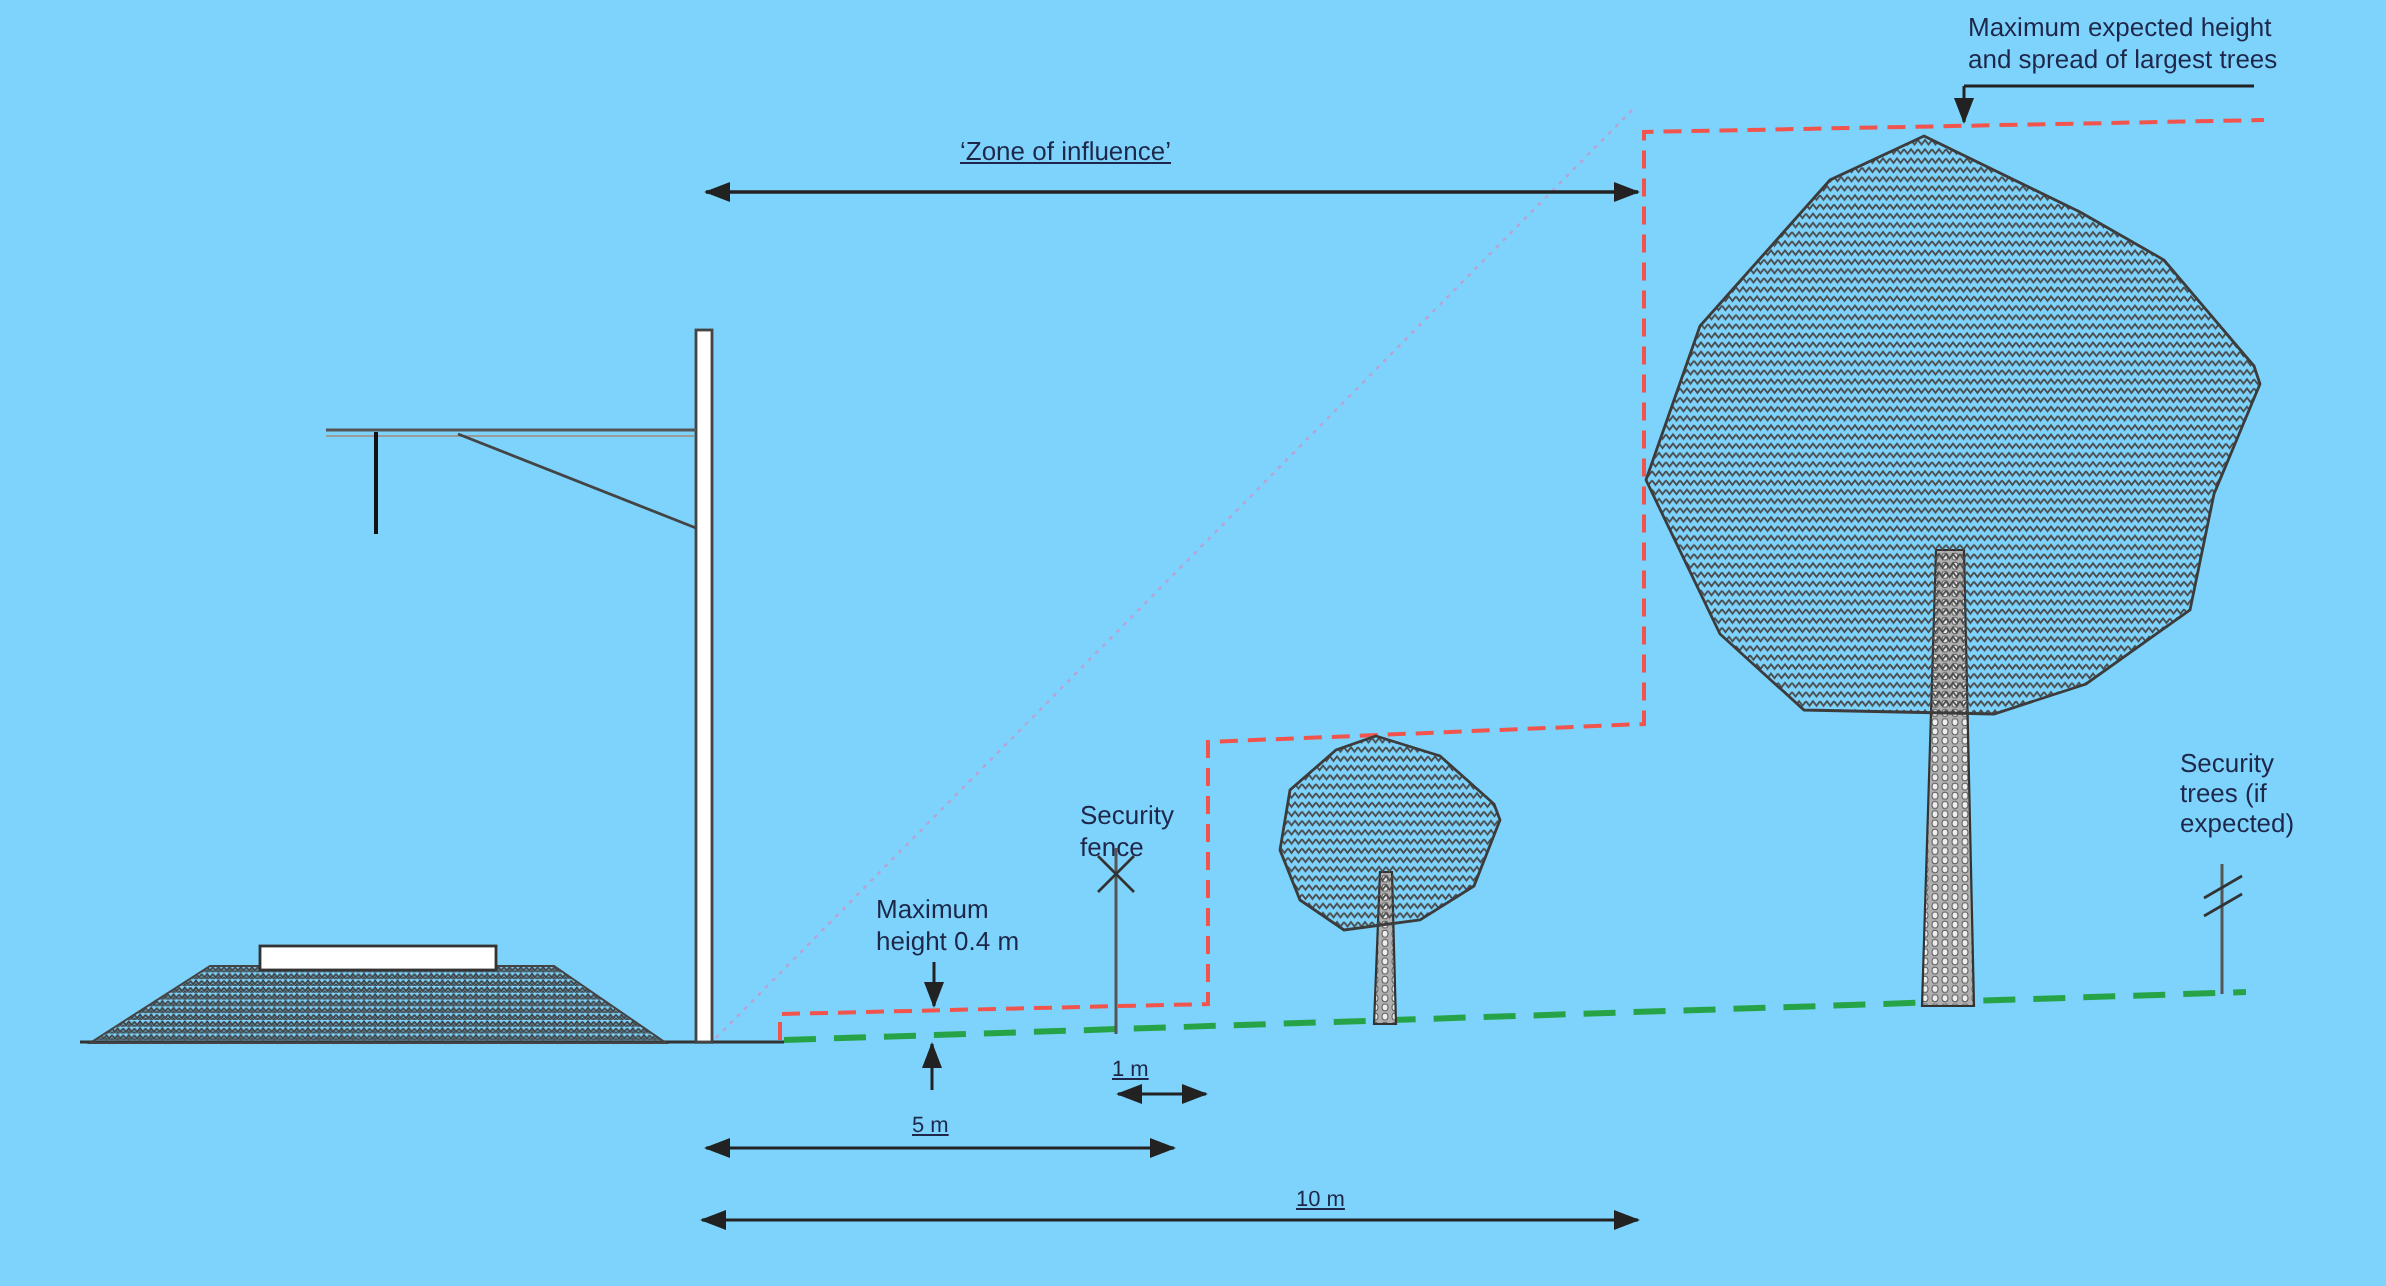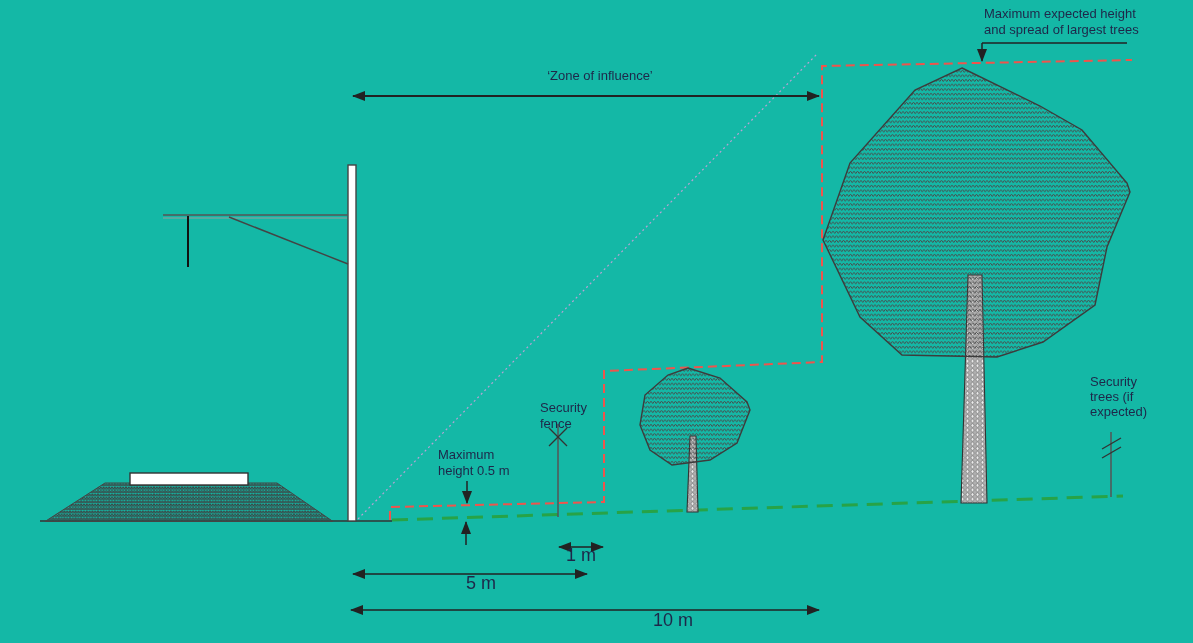"Maximum expected height" #stage { background: #14b8a6 -> #7dd3fc }
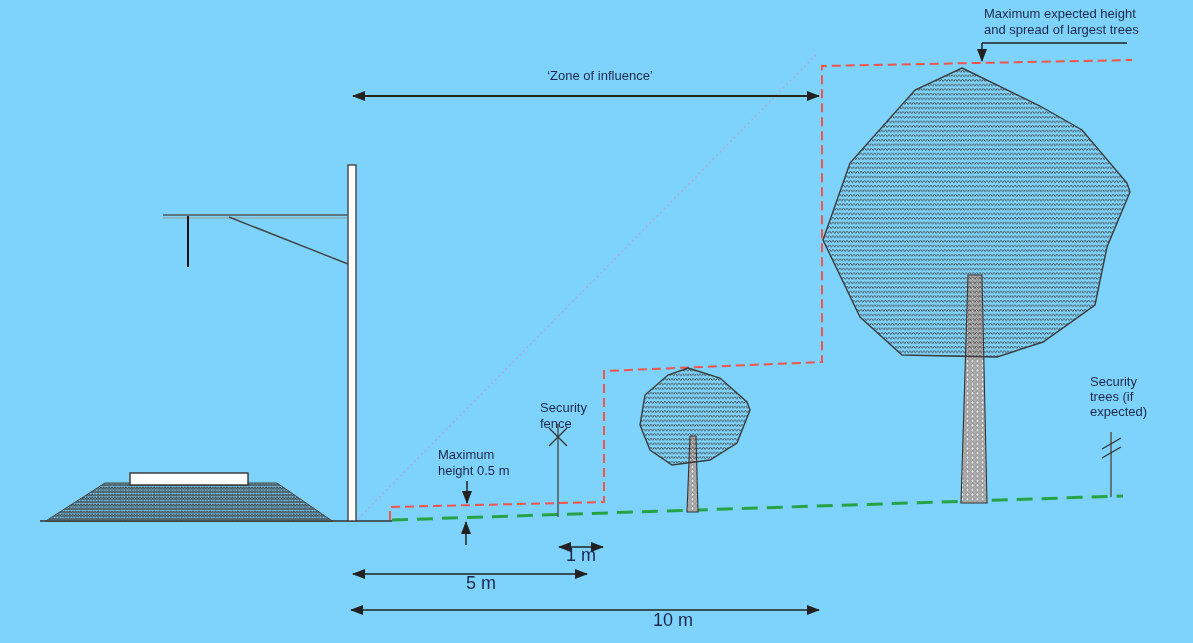"‘Zone of influence’" .lbl.center { text-align: center -> left; text-decoration: none -> underline }
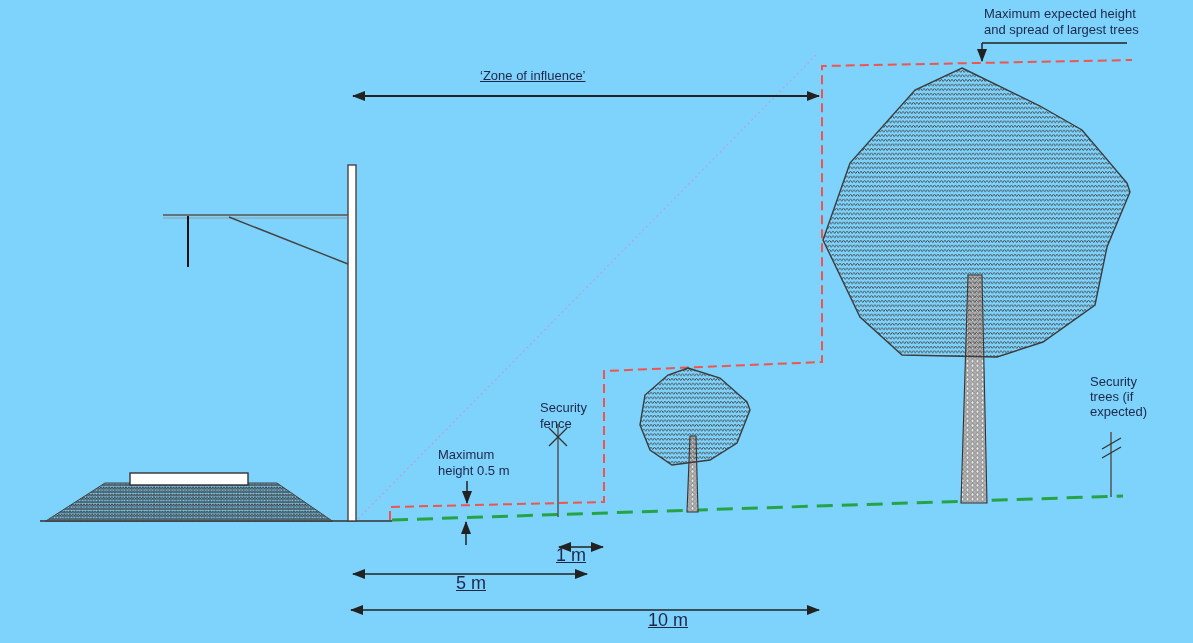"height 0.5 m" div { text: 0.5 -> 0.4 }
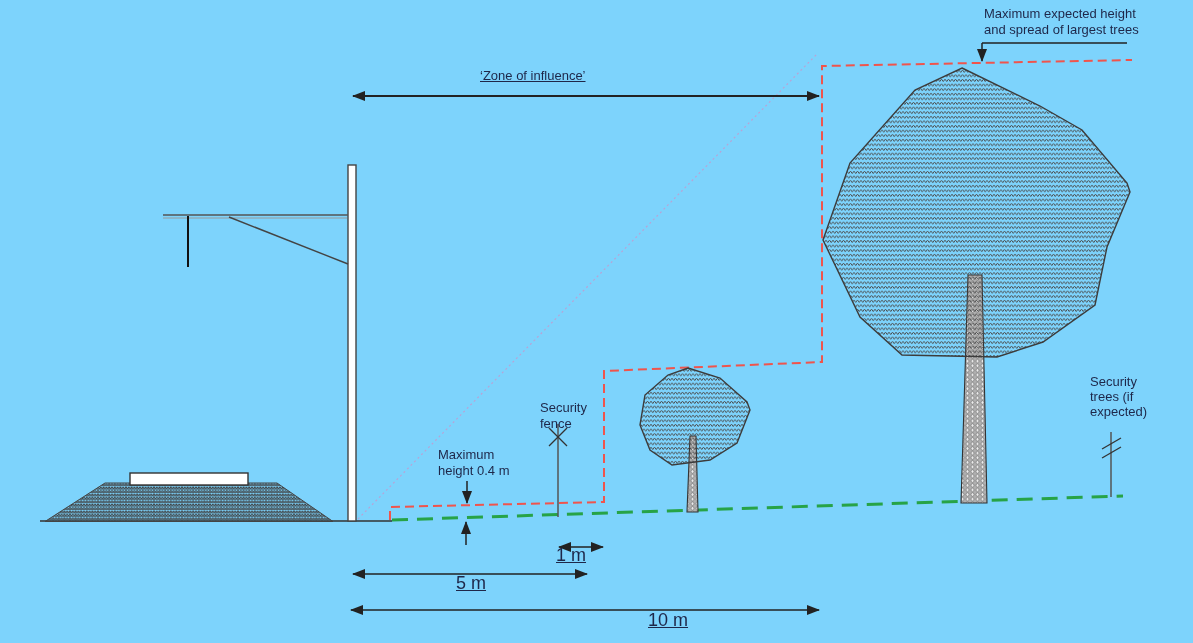"1 m" .dim { font-size: 18px -> 11px; margin-top: 20px -> none }
